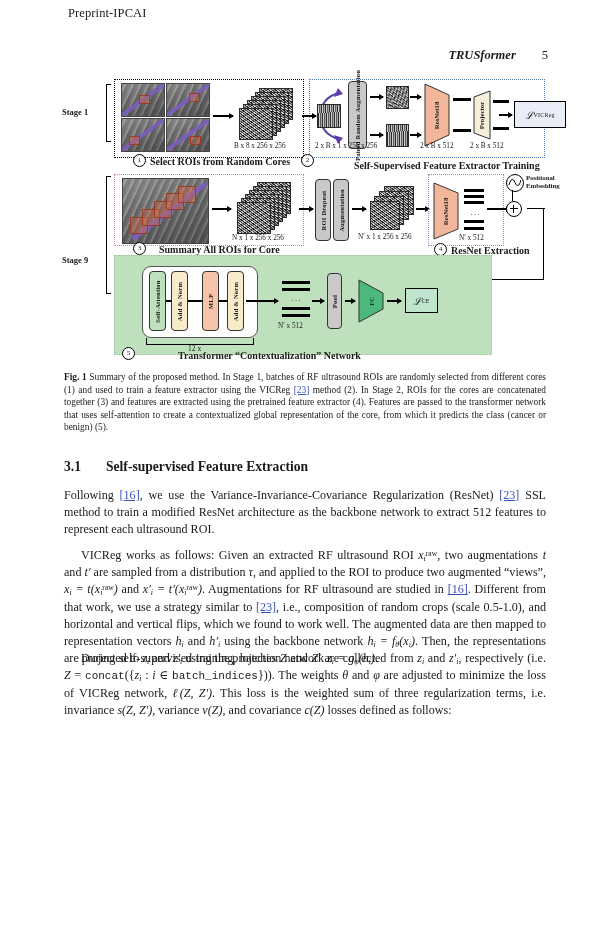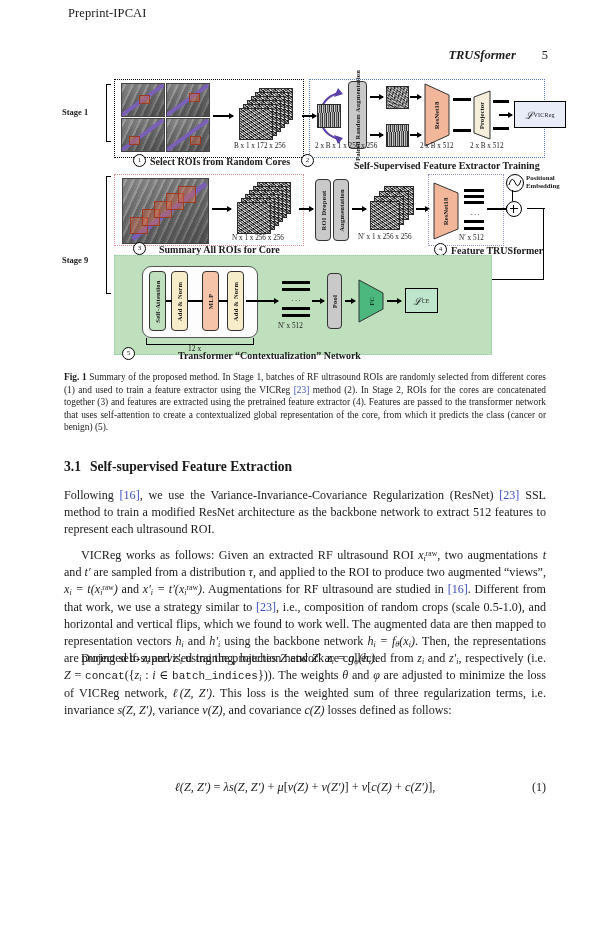"B x 1 x 172" div.dim { text: 1 x 172 -> 8 x 256 }
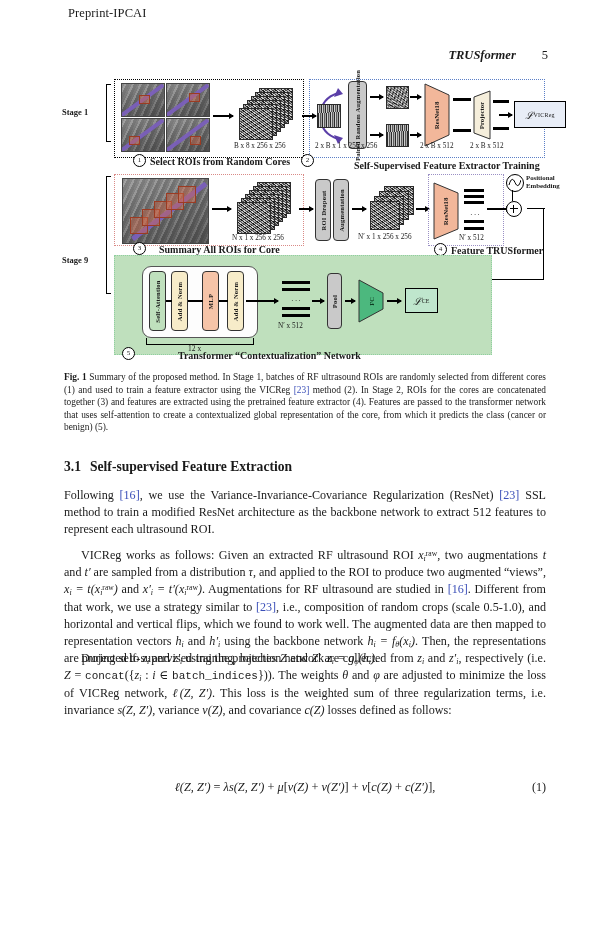"Feature TRUSformer" div.cap { text: Feature TRUSformer -> ResNet Extraction }
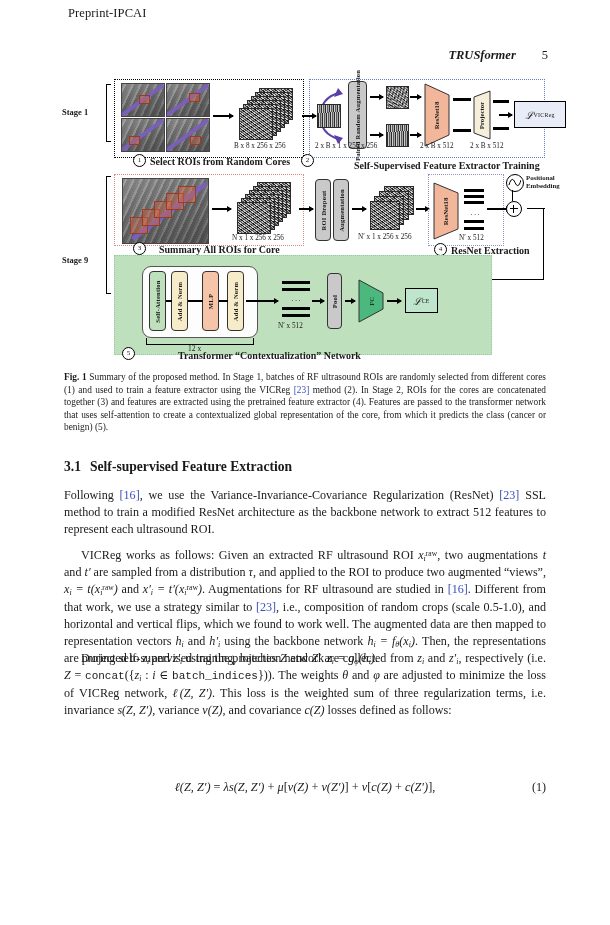"[23]" .cite { text-decoration: none -> underline }
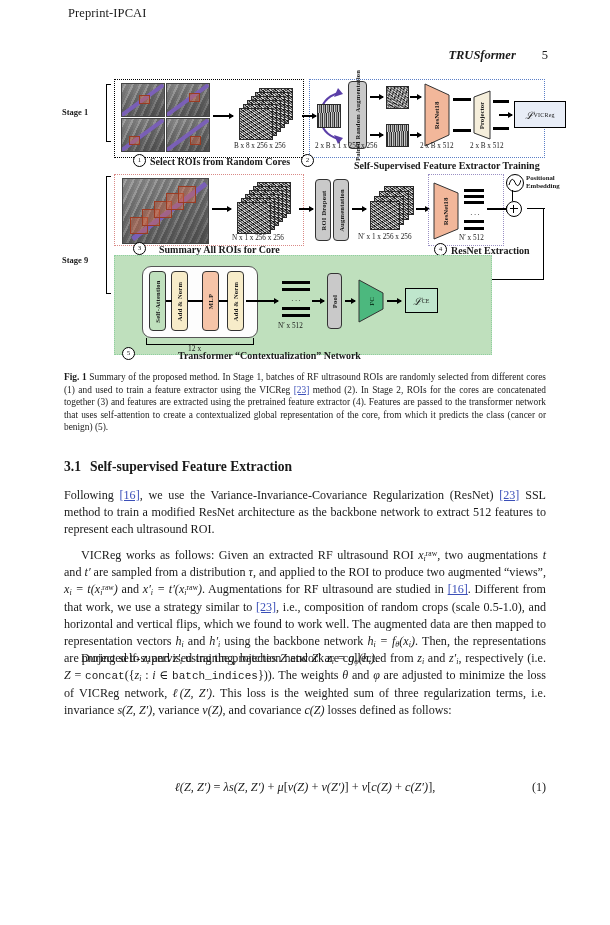"3.1" h2.sec .num { margin-right: 9px -> 25px }
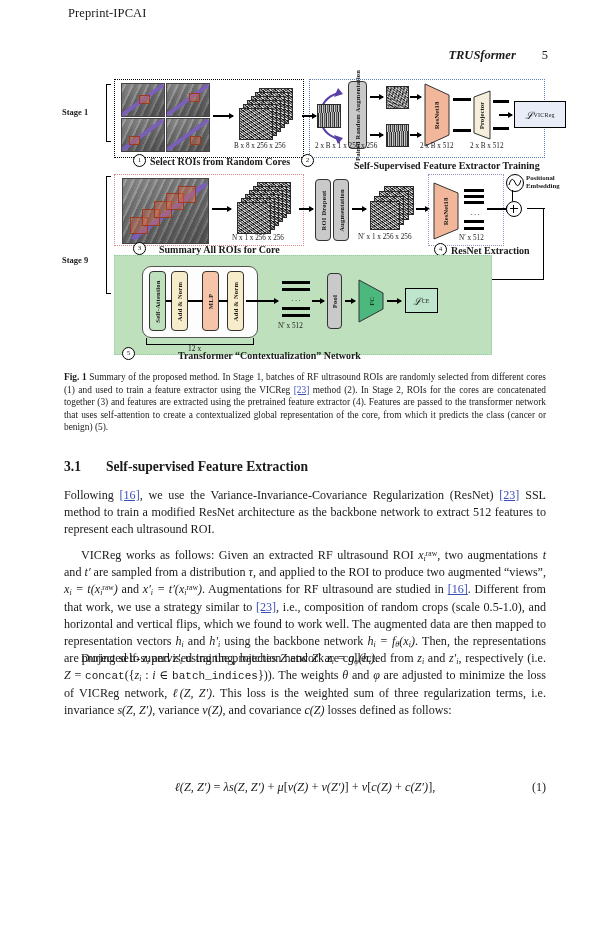"ℓ(Z, Z′) = λs(Z, Z′)" div.eq { html: <div> <span> <i>ℓ(Z, Z′)</i> = <i>λs(Z, Z′)</i> + <i>μ</i>[<i>v(Z)</i> + <i>v(Z′)</i>] + <i>ν</i>[<i>c(Z)</i> + <i>c(Z′)</i>], </span> <span>(1)</span> </div> -> none }
